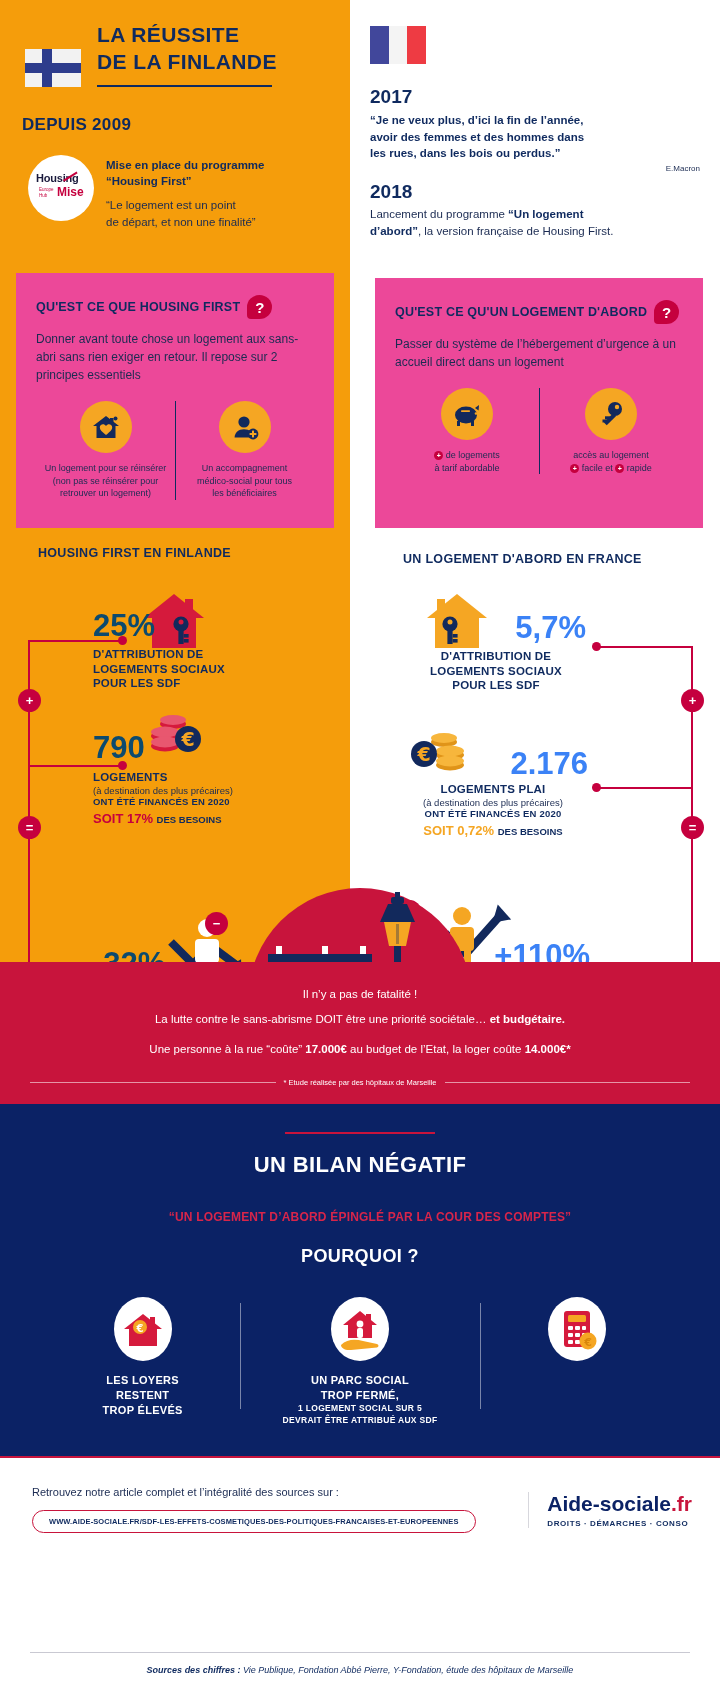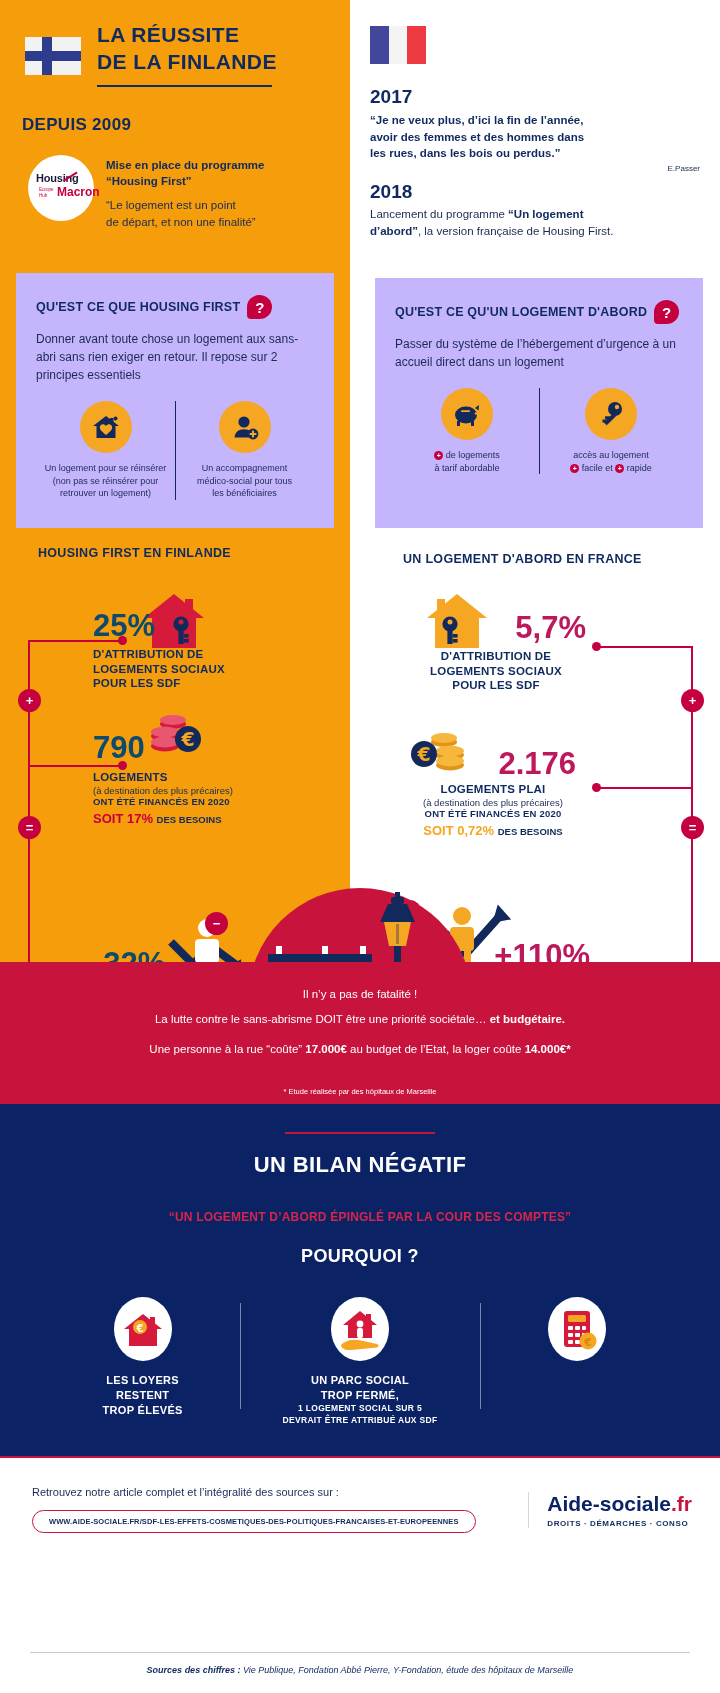"LA RÉUSSITE" .hdr { align-items: center -> flex-end }
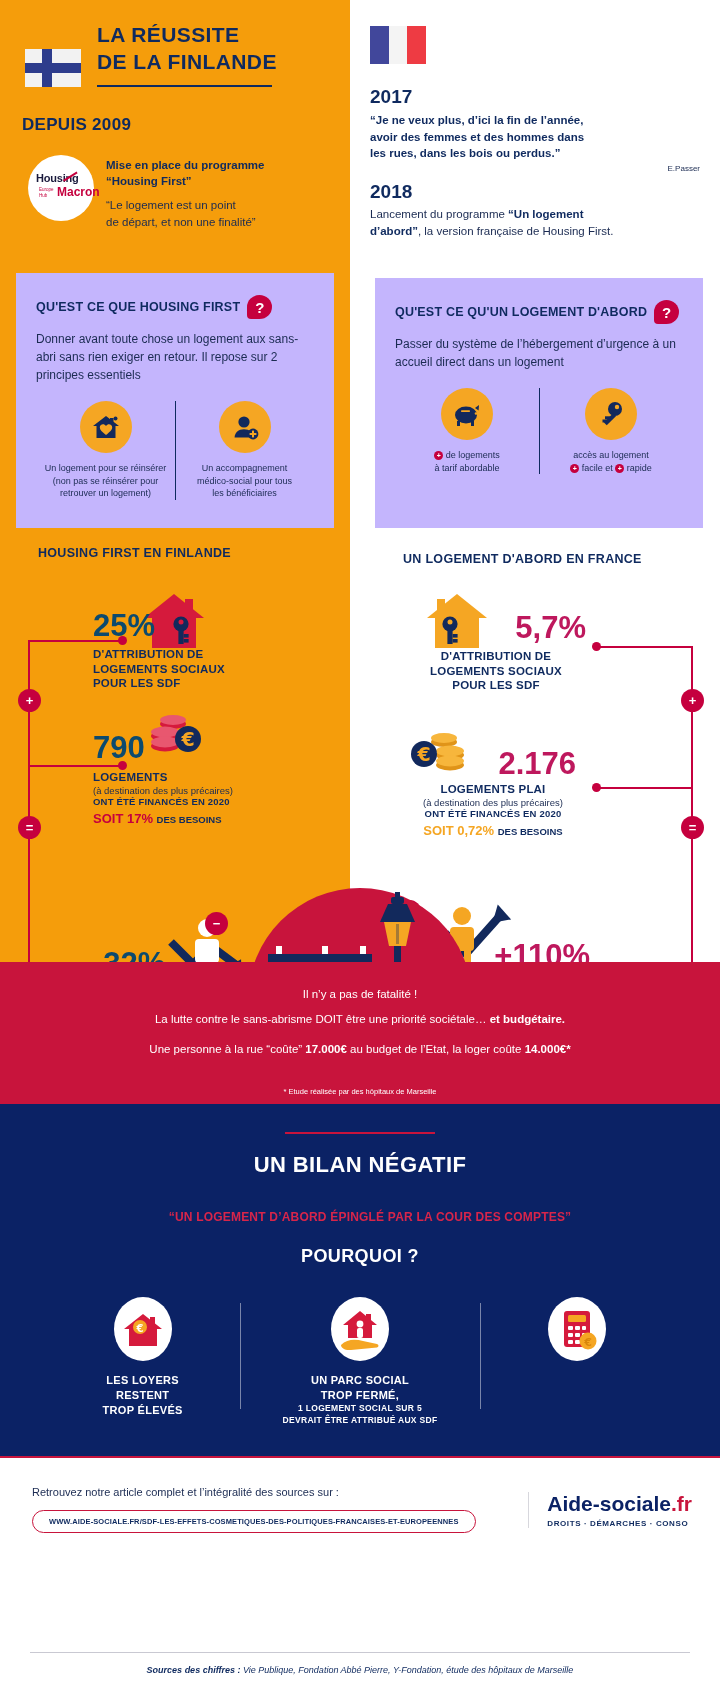"E.Passer" div.year-src { text: E.Passer -> E.Macron }
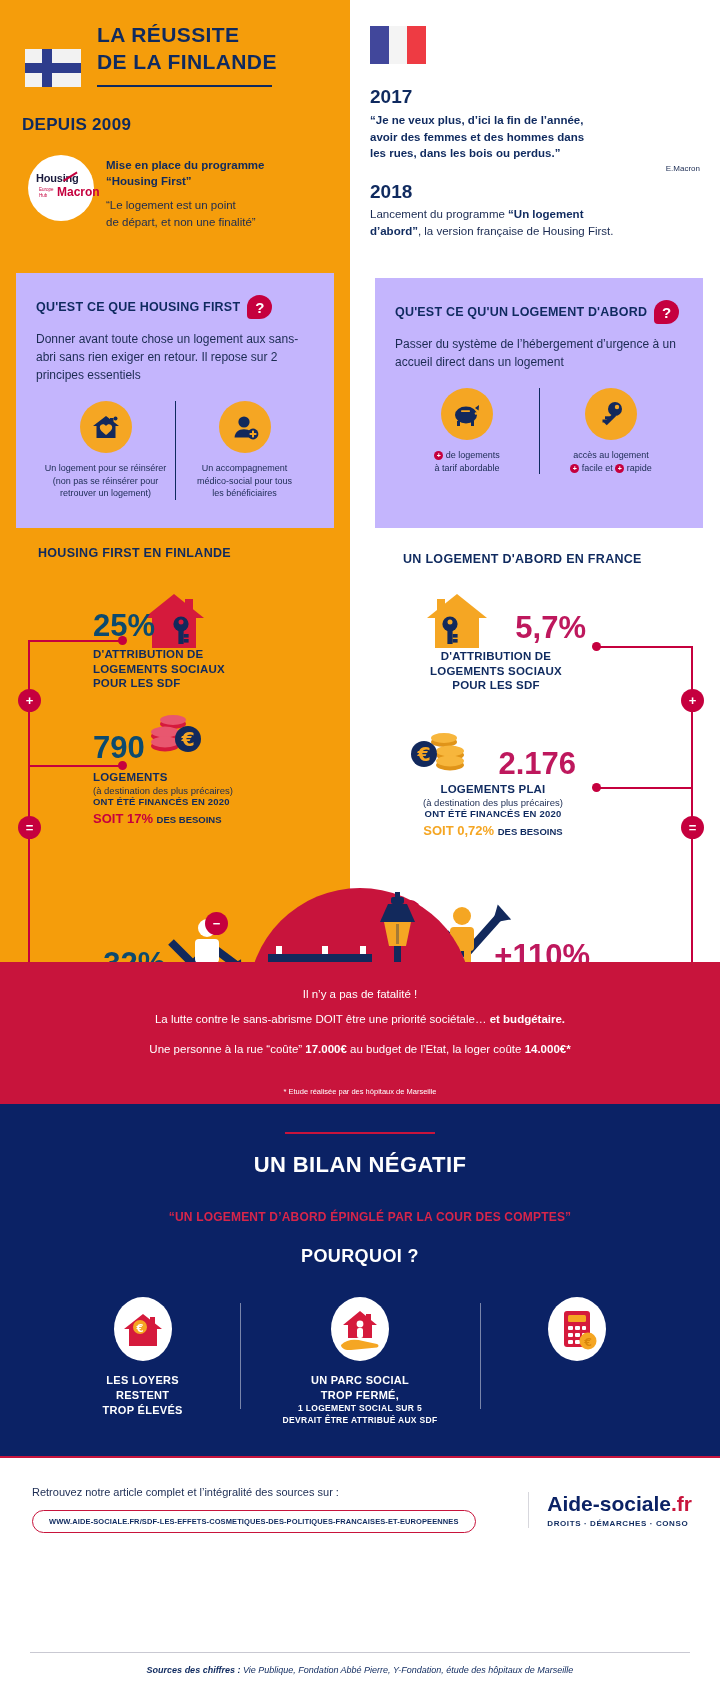"Macron" div.hb3 { text: Macron -> Mise }
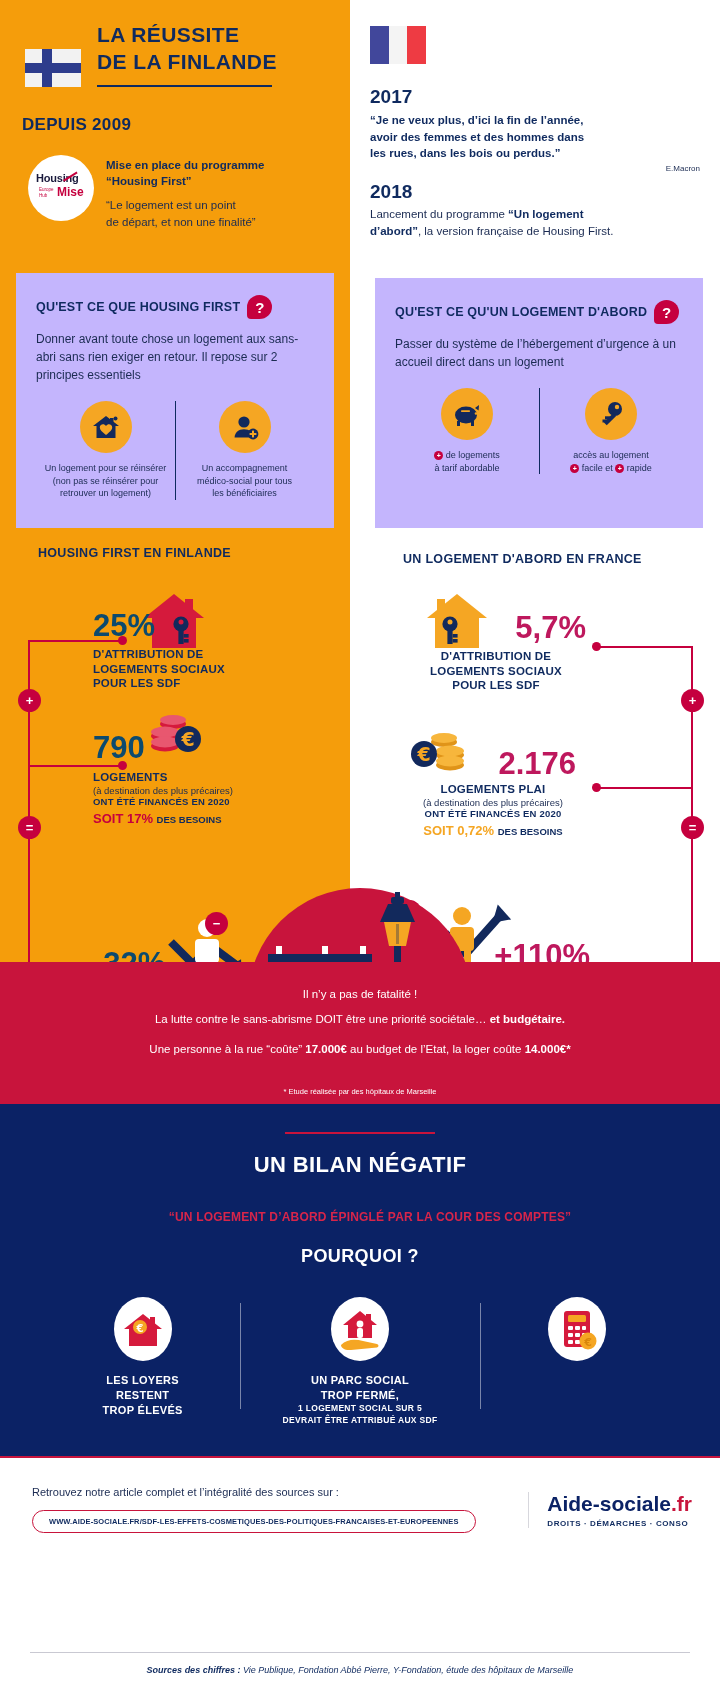"QU'EST CE QUE HOUSING FIRST" .card { background: #c4b5fd -> #ec4899 }
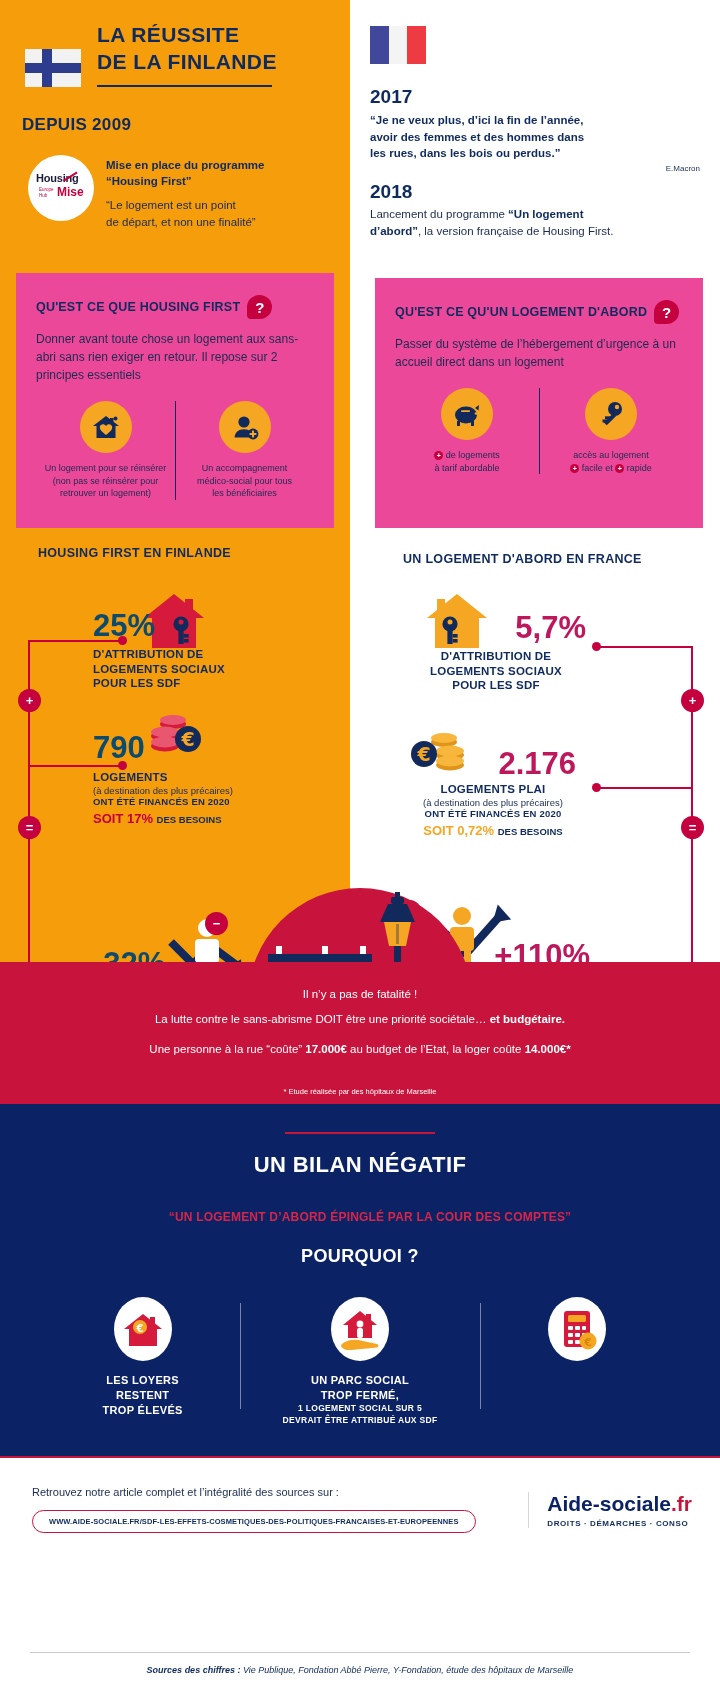"5,7%" .num-red { color: #be185d -> #3b82f6 }
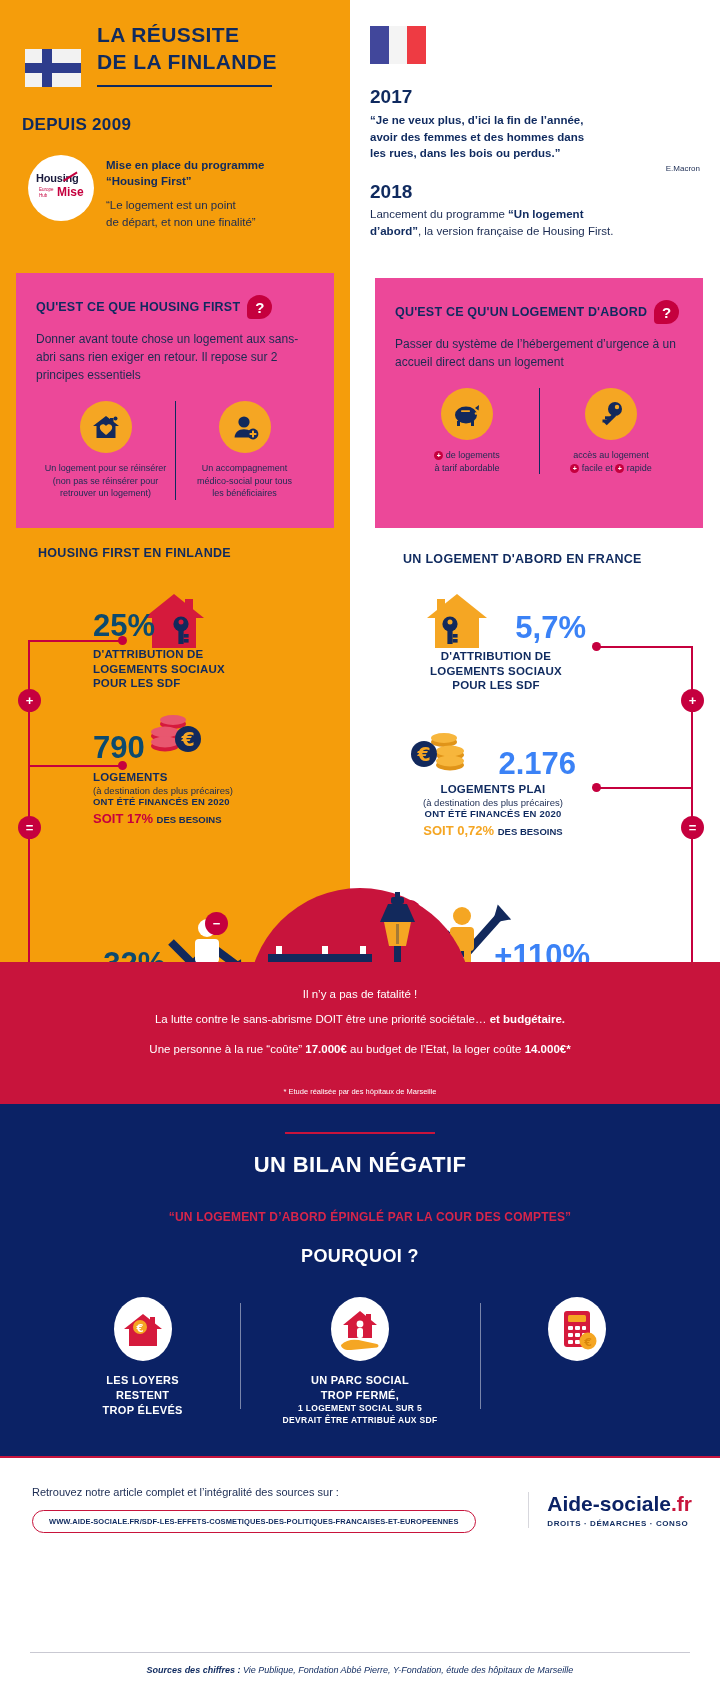"2.176" div.num { right: 12px -> 0 }
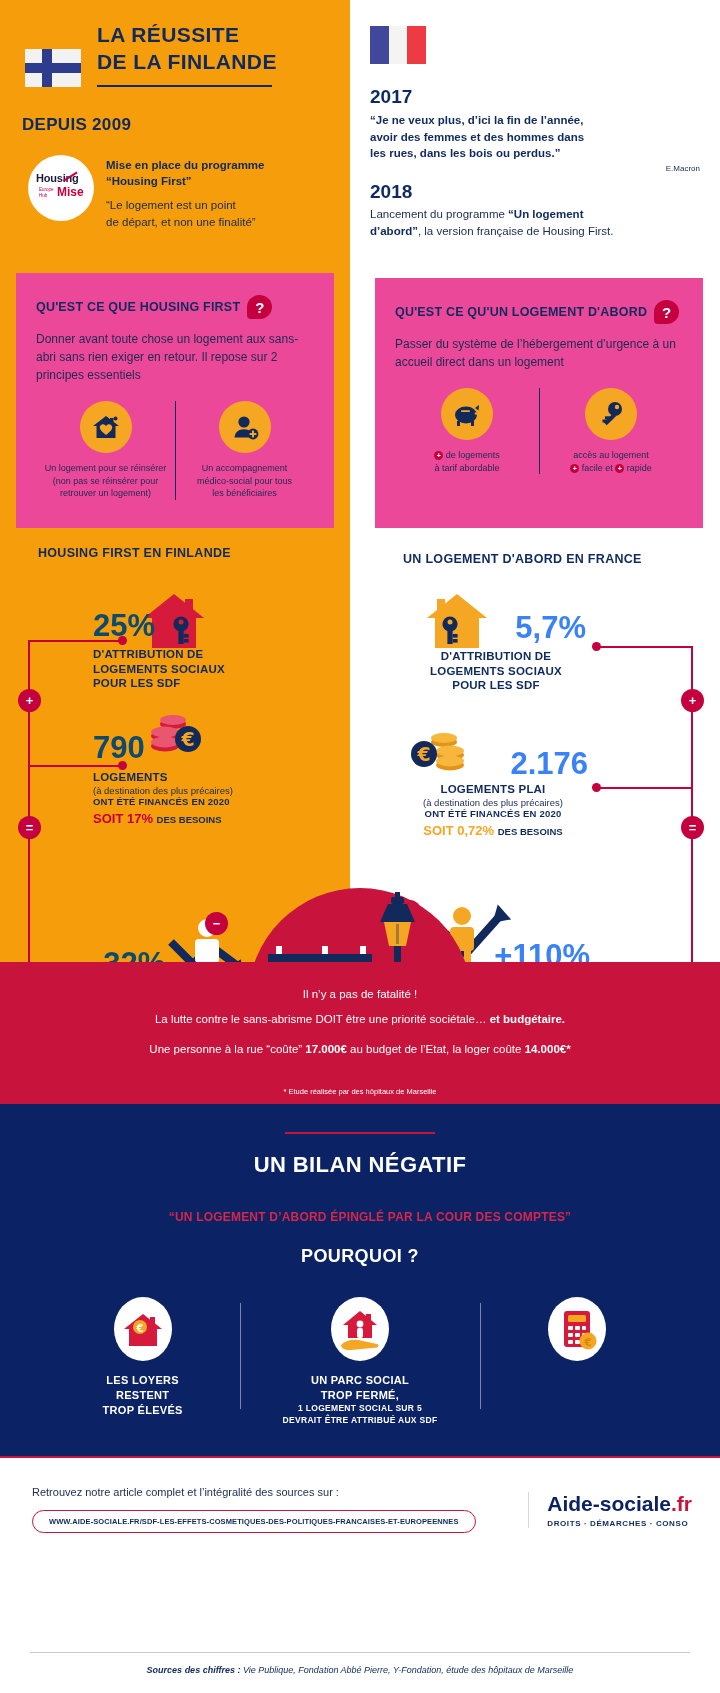"* Etude réalisée par des" .rb-foot { flex-direction: column -> none }
